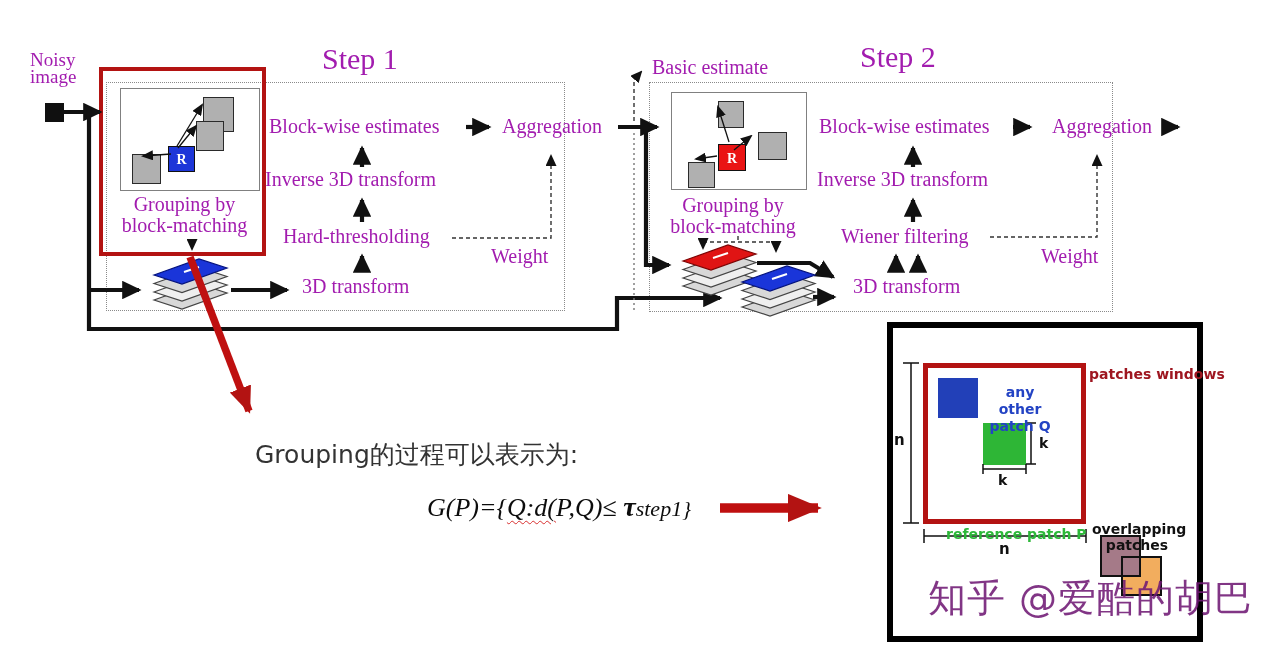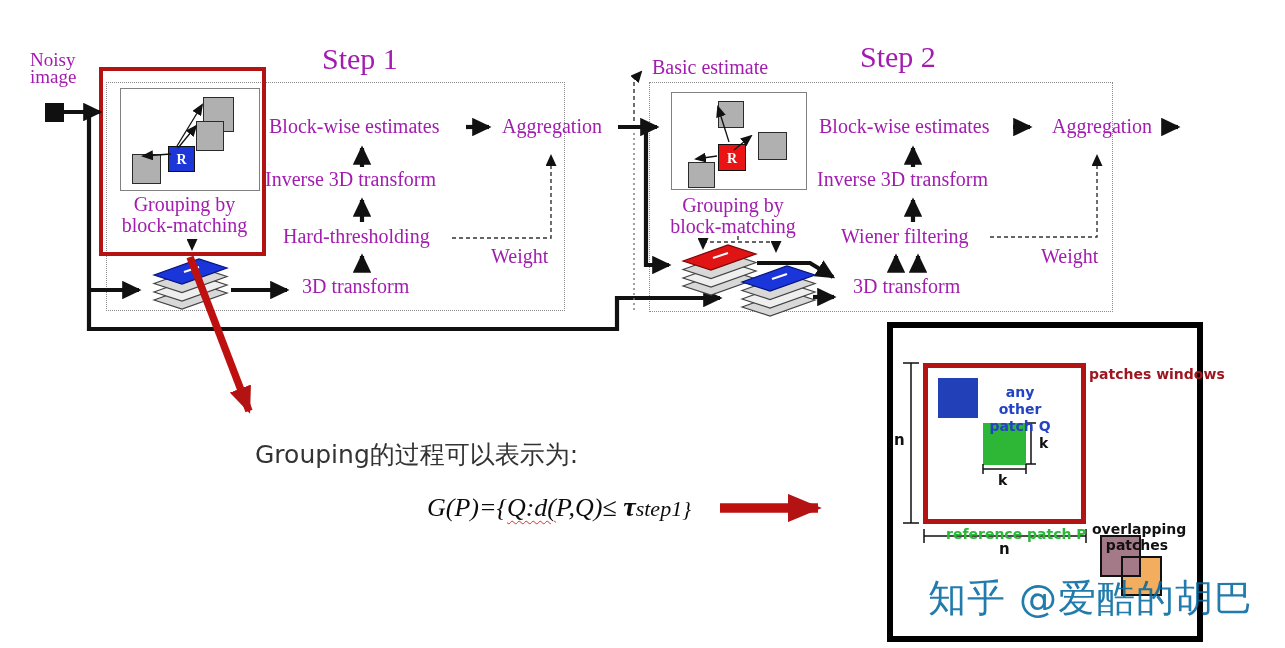"知乎 @爱酷的胡巴" .wm { color: #0369a1 -> #701a75 }
